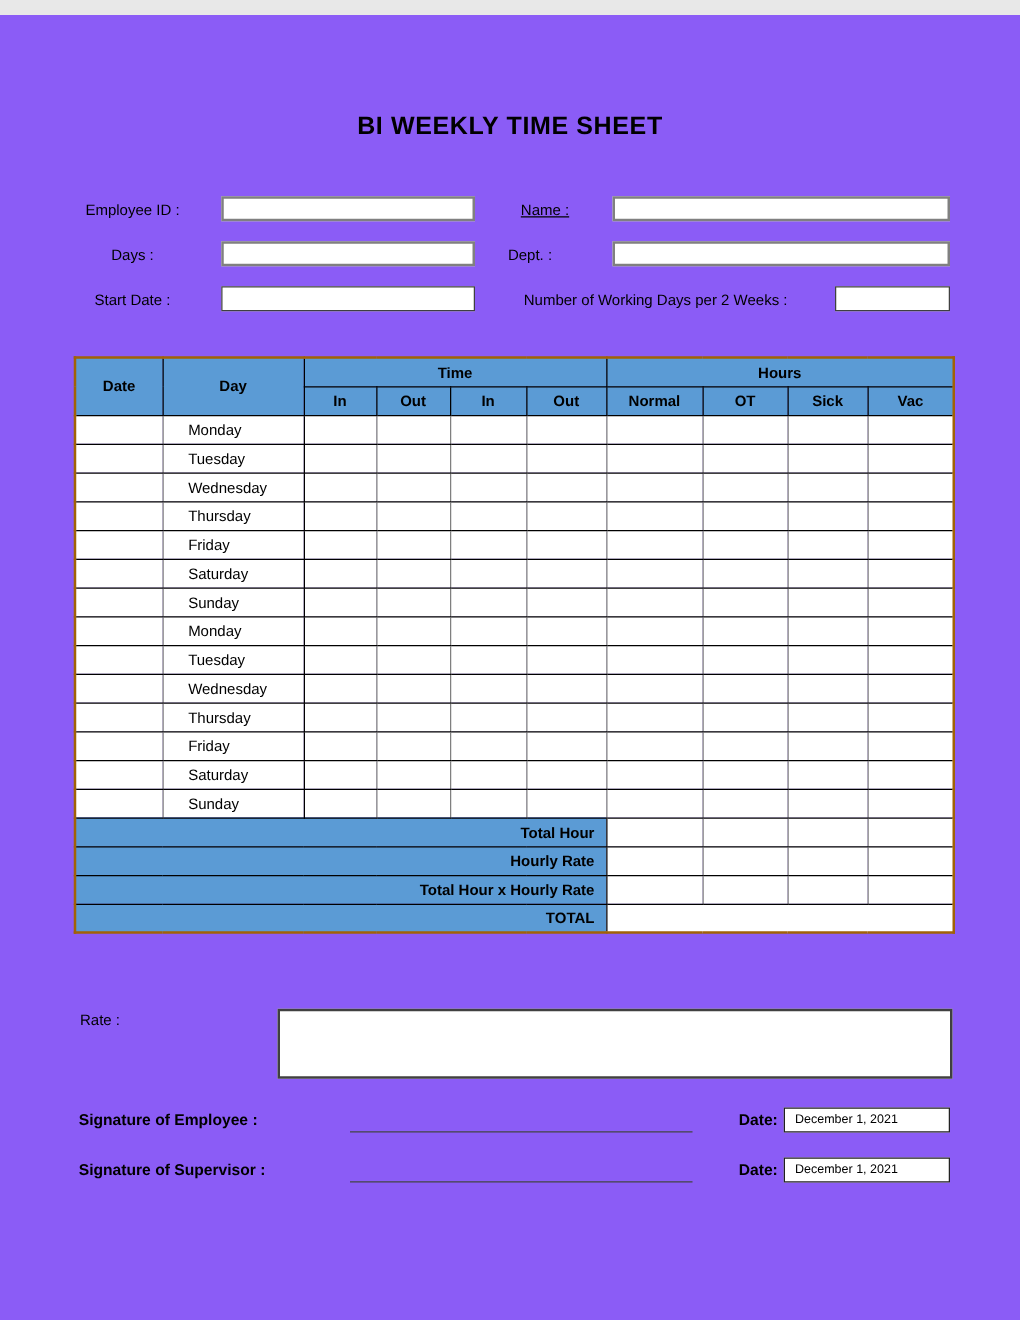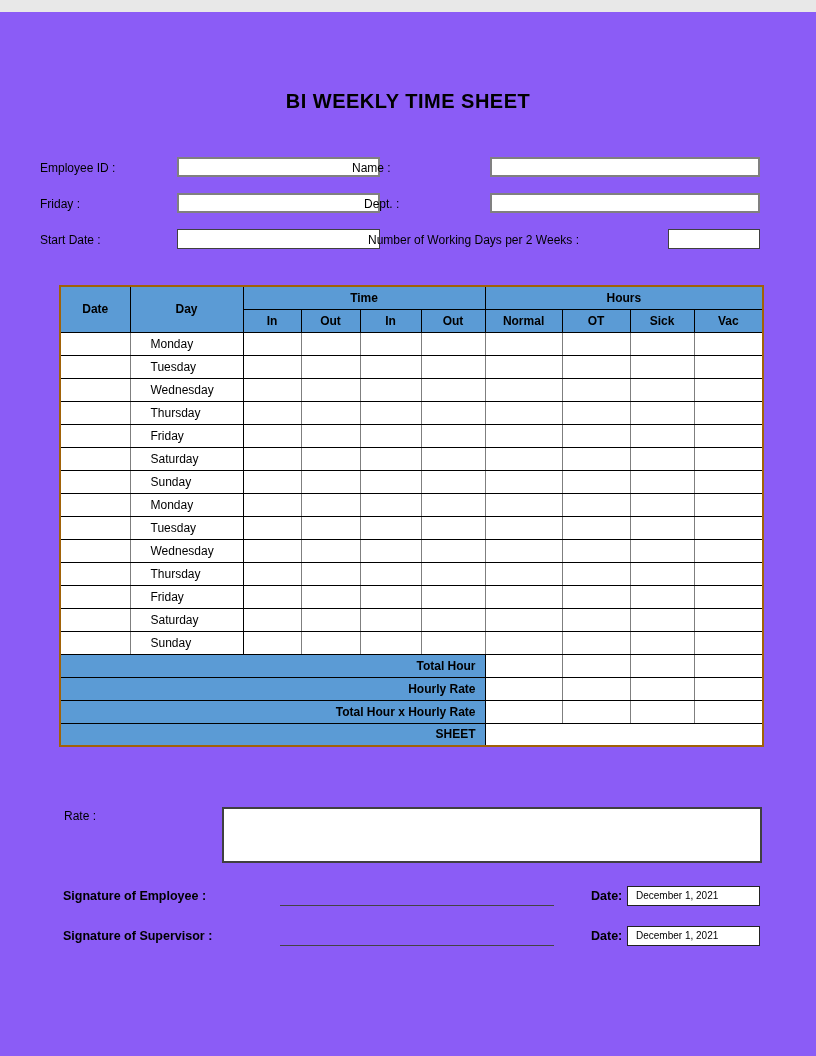"Employee ID :" .f-label { text-align: left -> center }
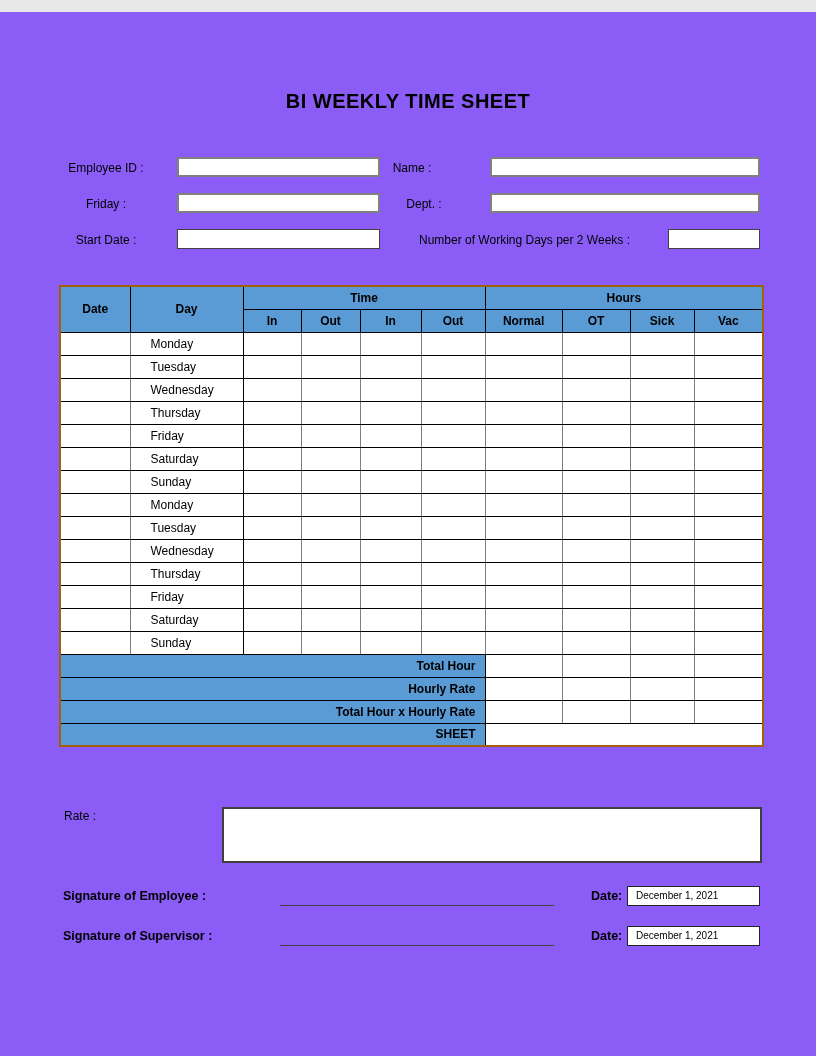"Name :" div.f-label { left: 352px -> 376px; text-decoration: none -> underline }
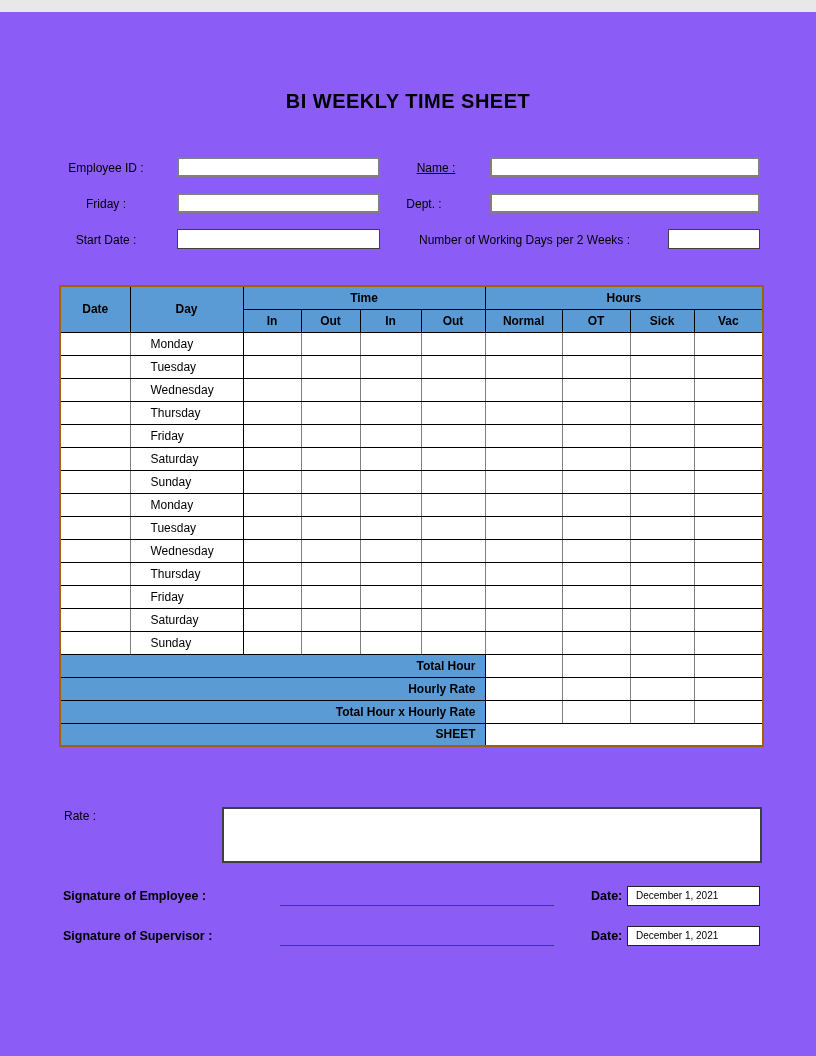"Friday :" div.f-label { text: Friday -> Days }
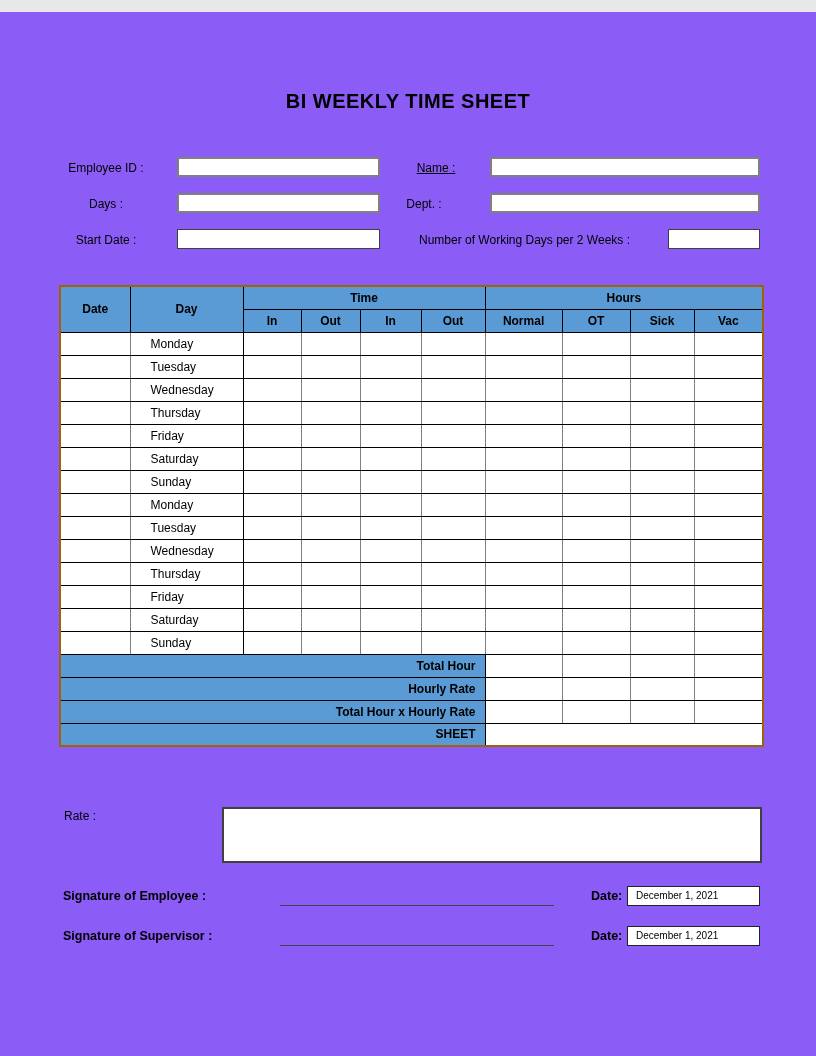"SHEET" td.sum-label { text: SHEET -> TOTAL }
